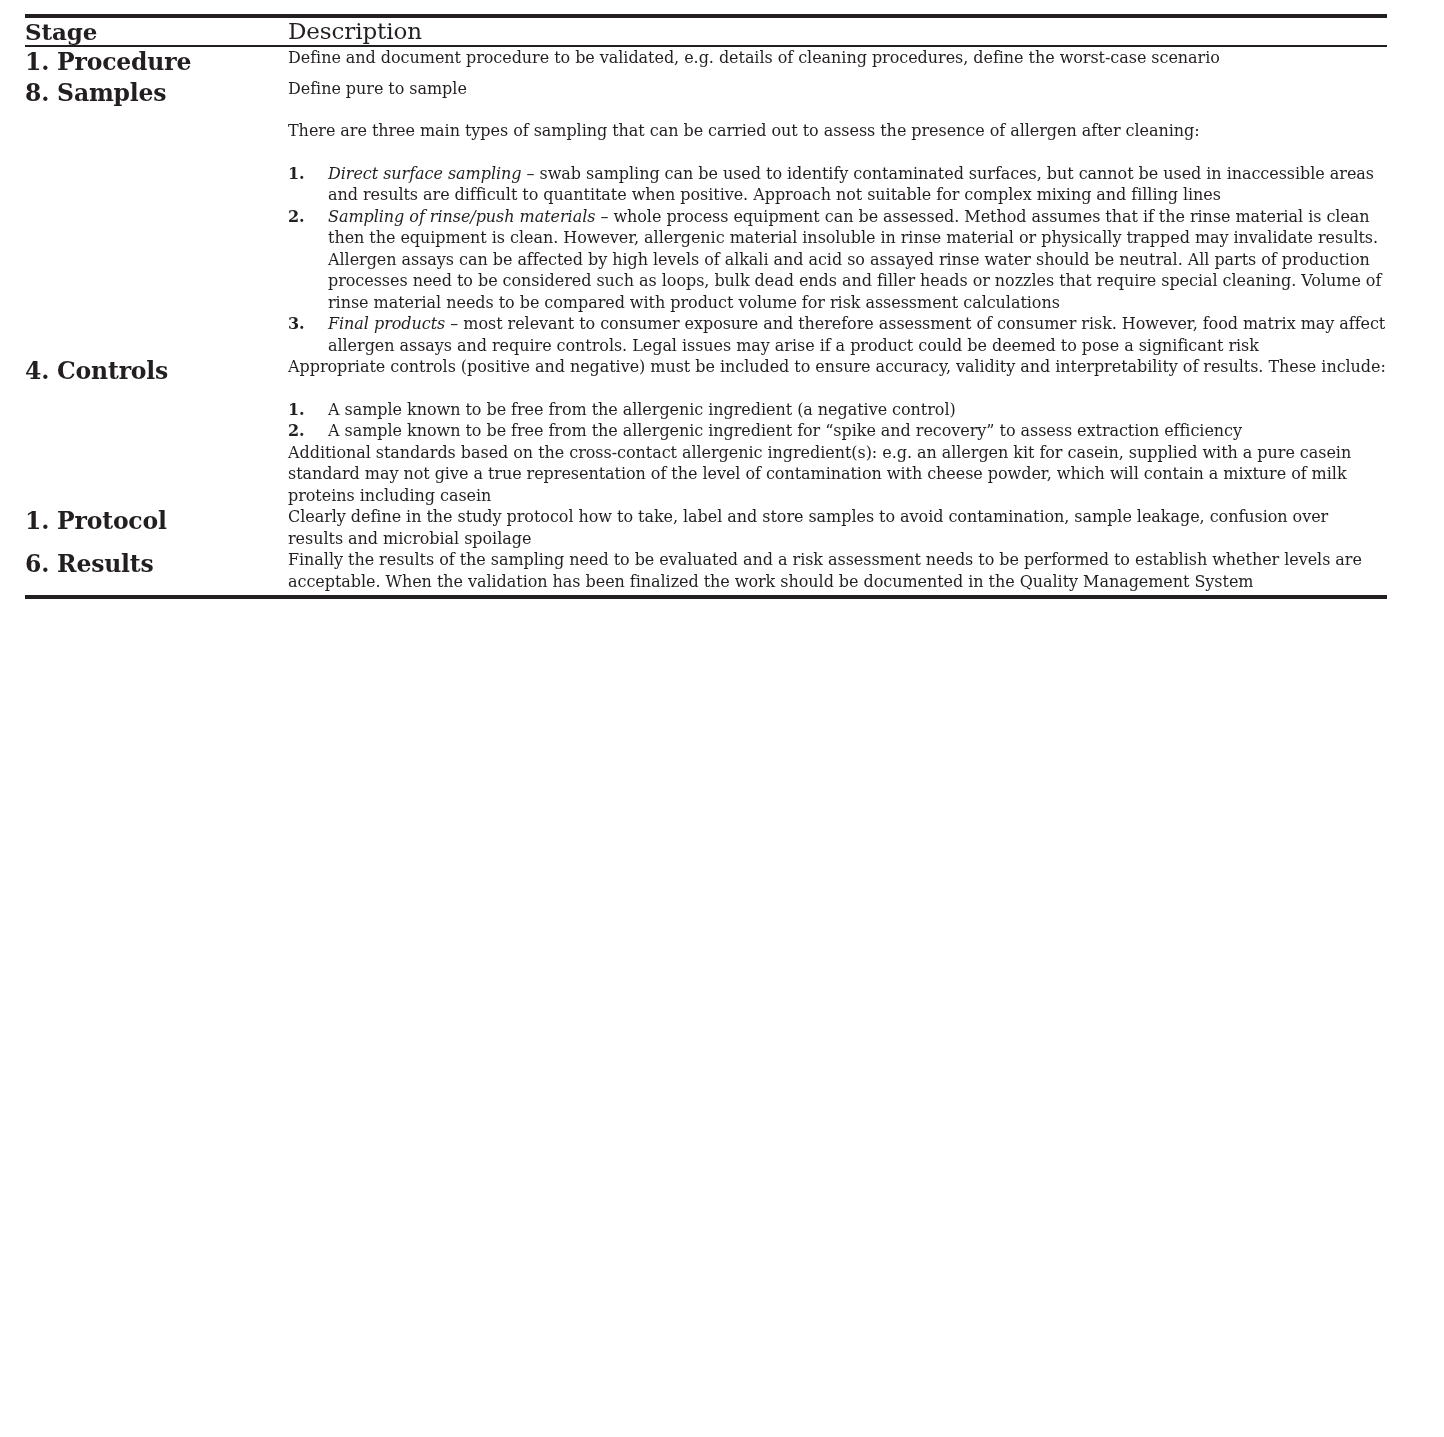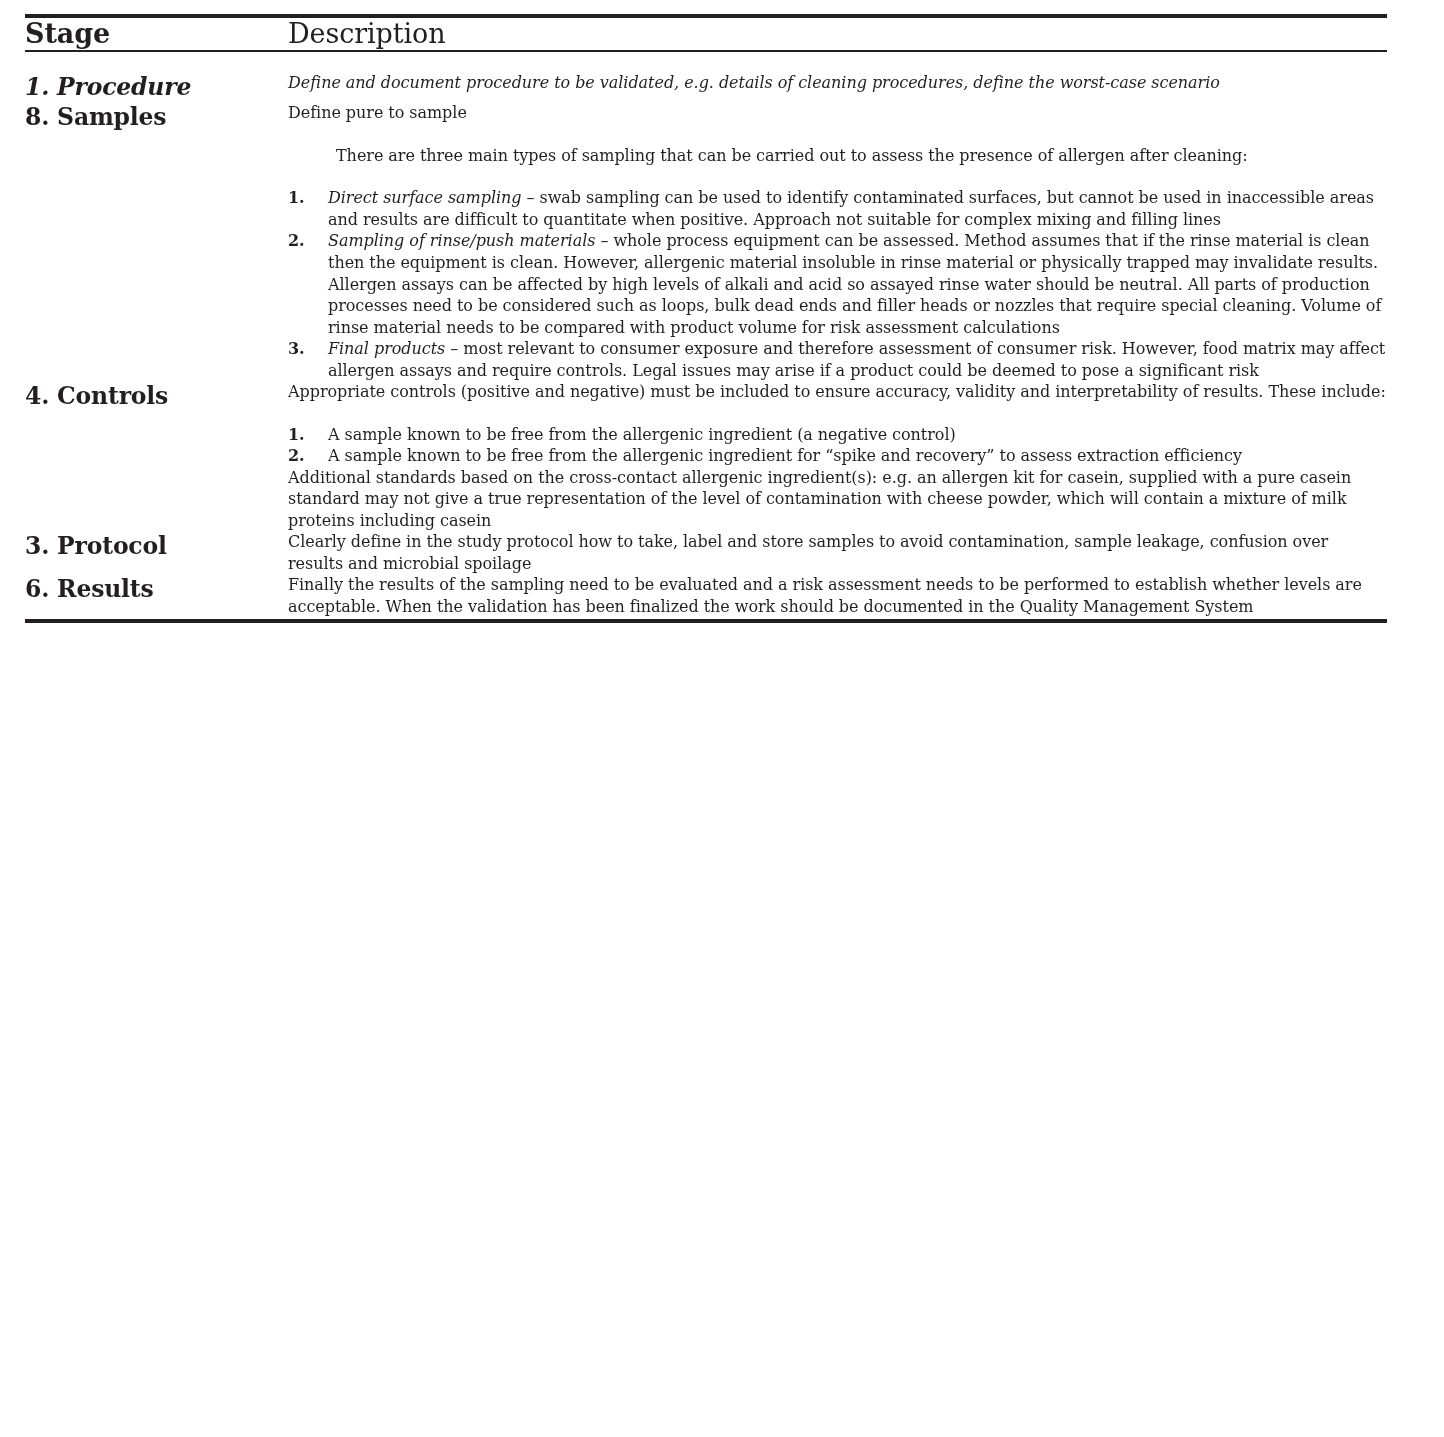"Stage" .hdr-row th { font-size: 27px -> 23px }
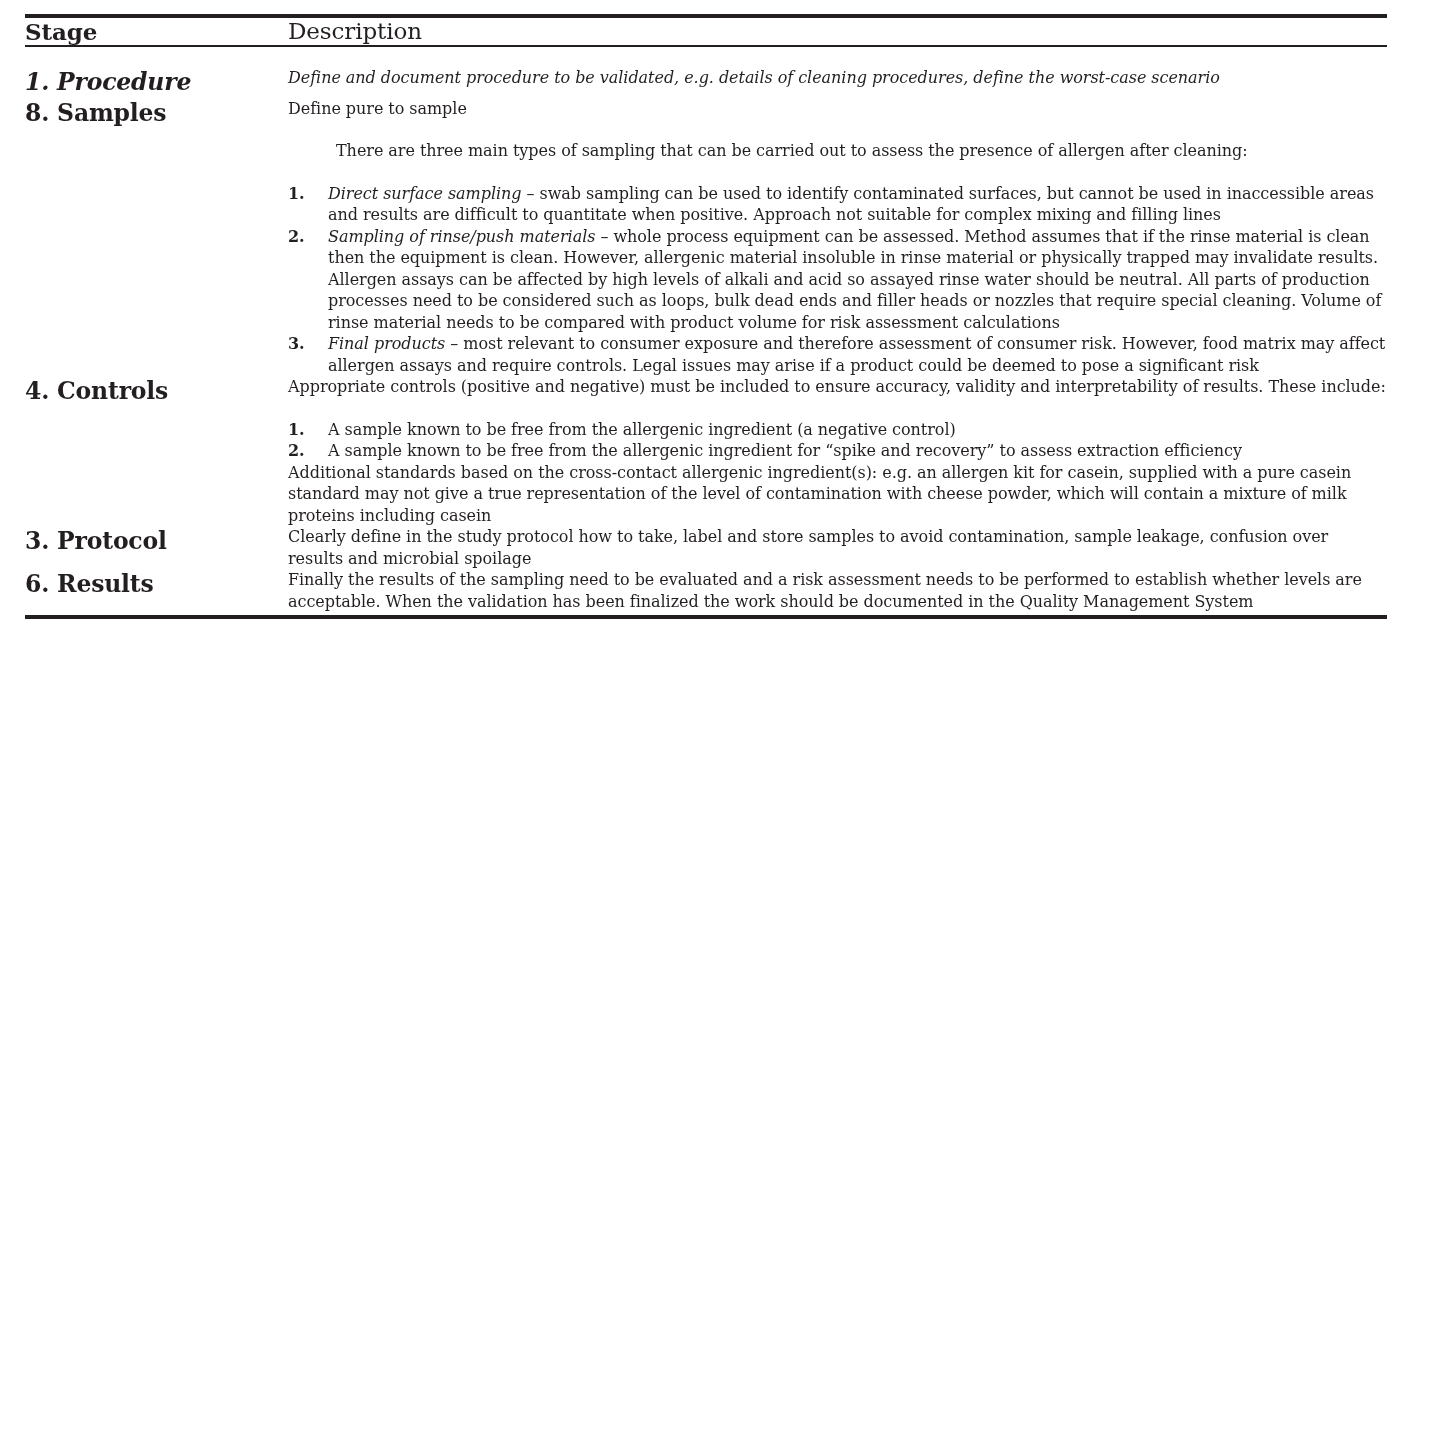"1. Procedure" .body-row.first-body td { font-style: italic -> none; padding-top: 20px -> none }
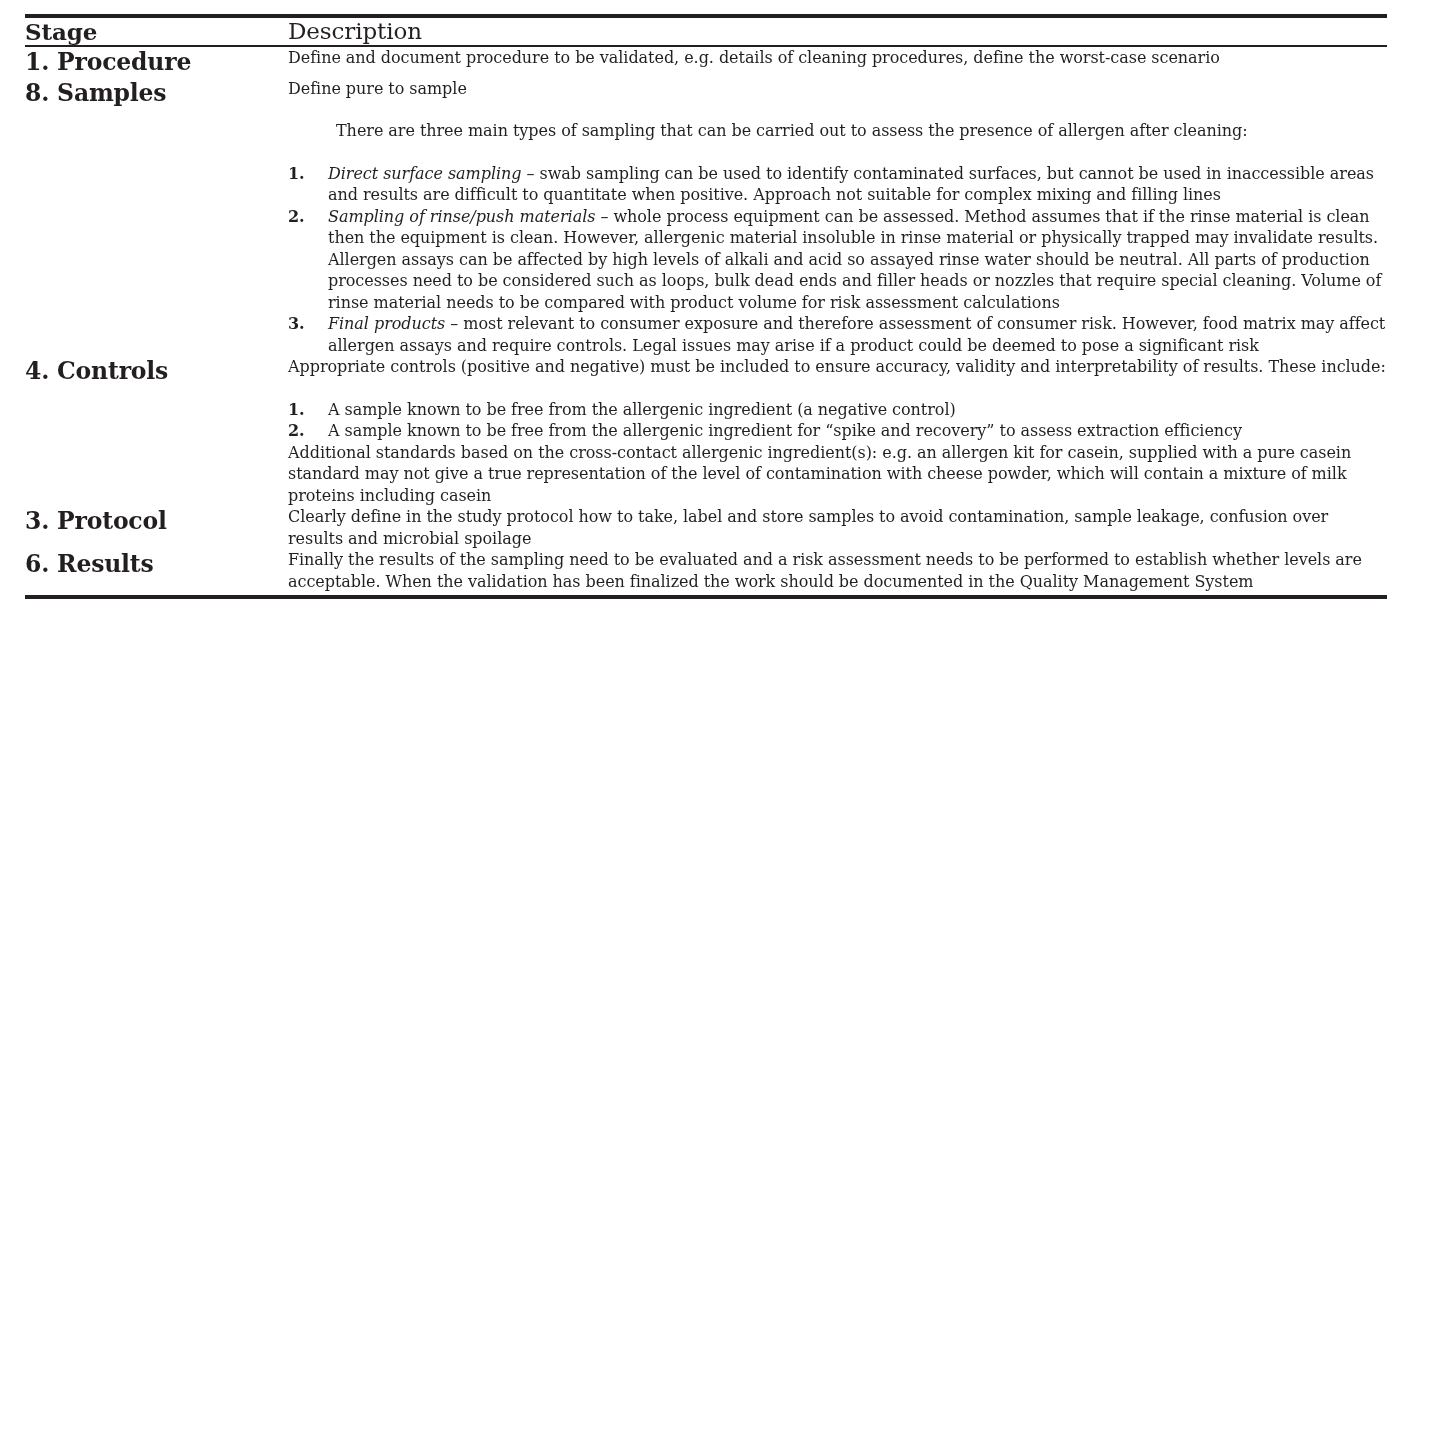"There are three main types" .desc-cell p + p { margin-left: 48px -> none }
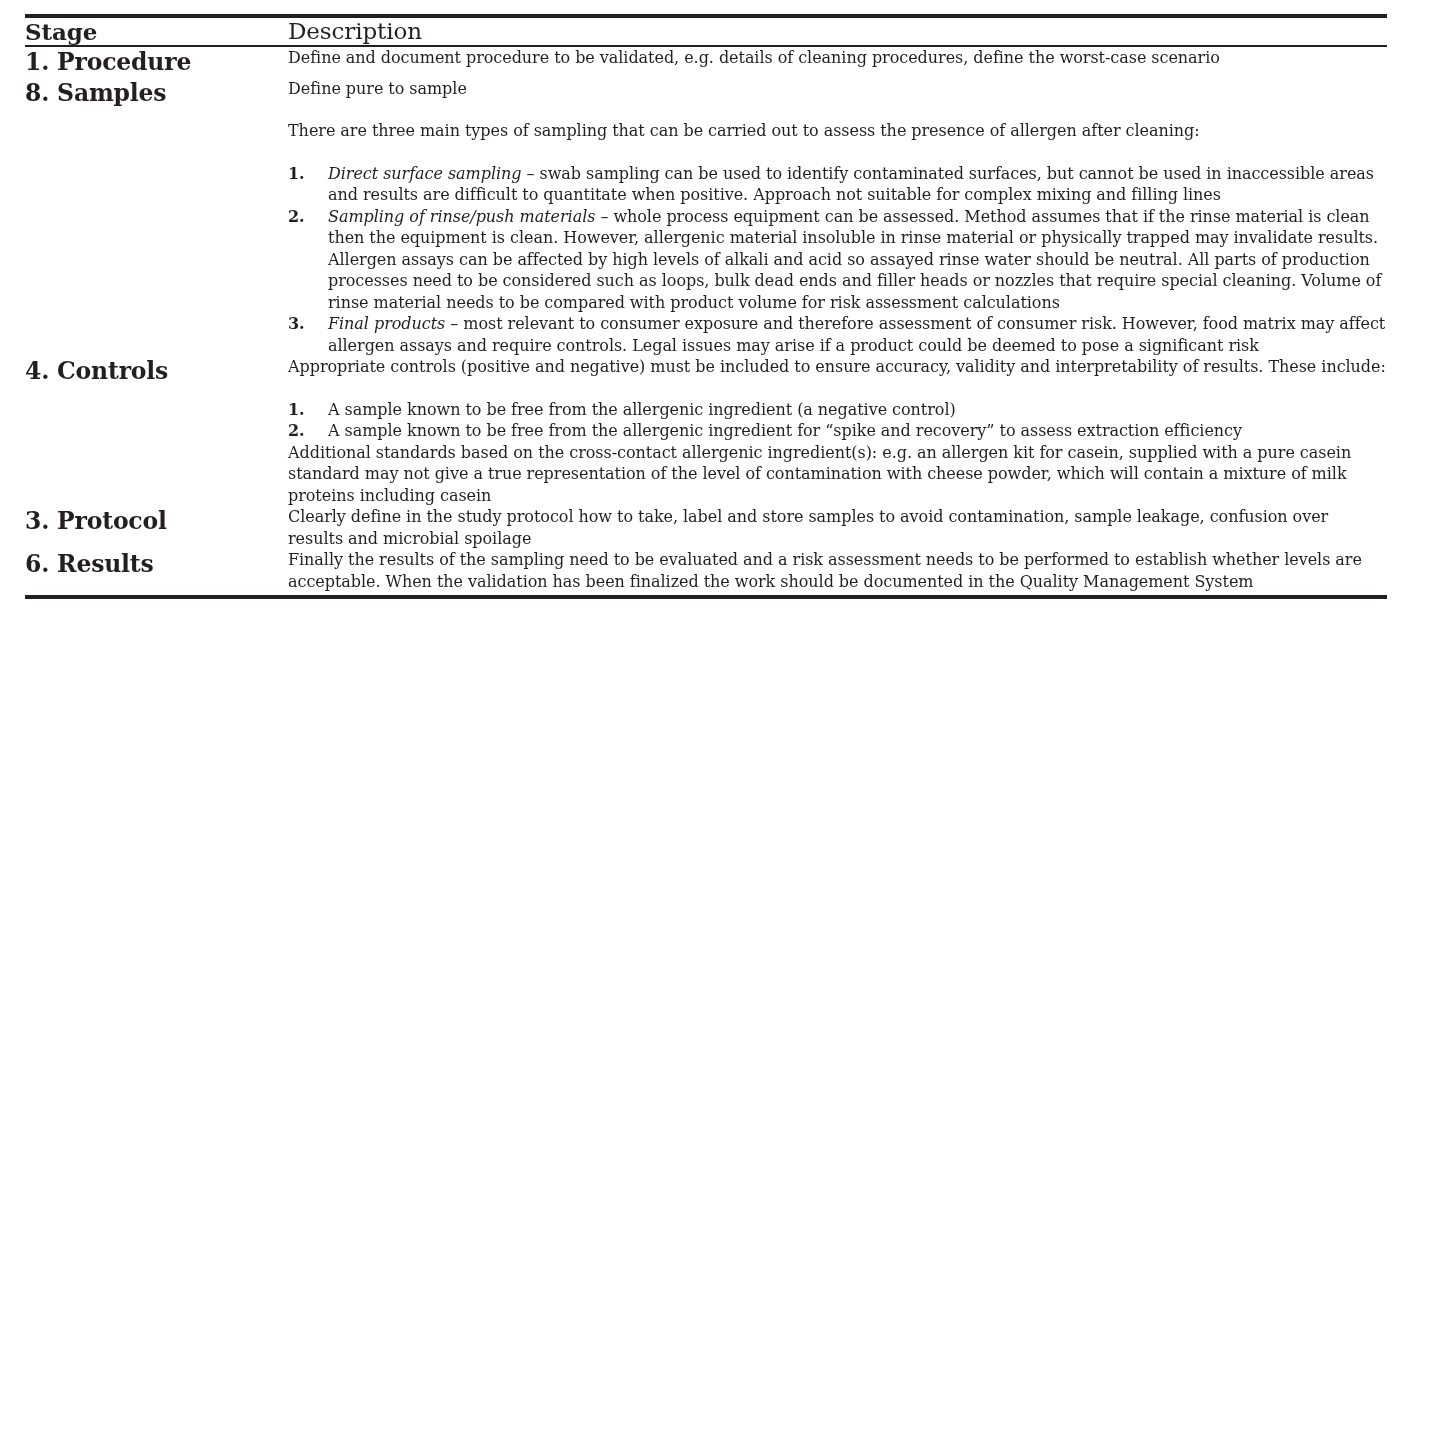"3. Protocol" td.stage-cell { text: 3 -> 1 }
